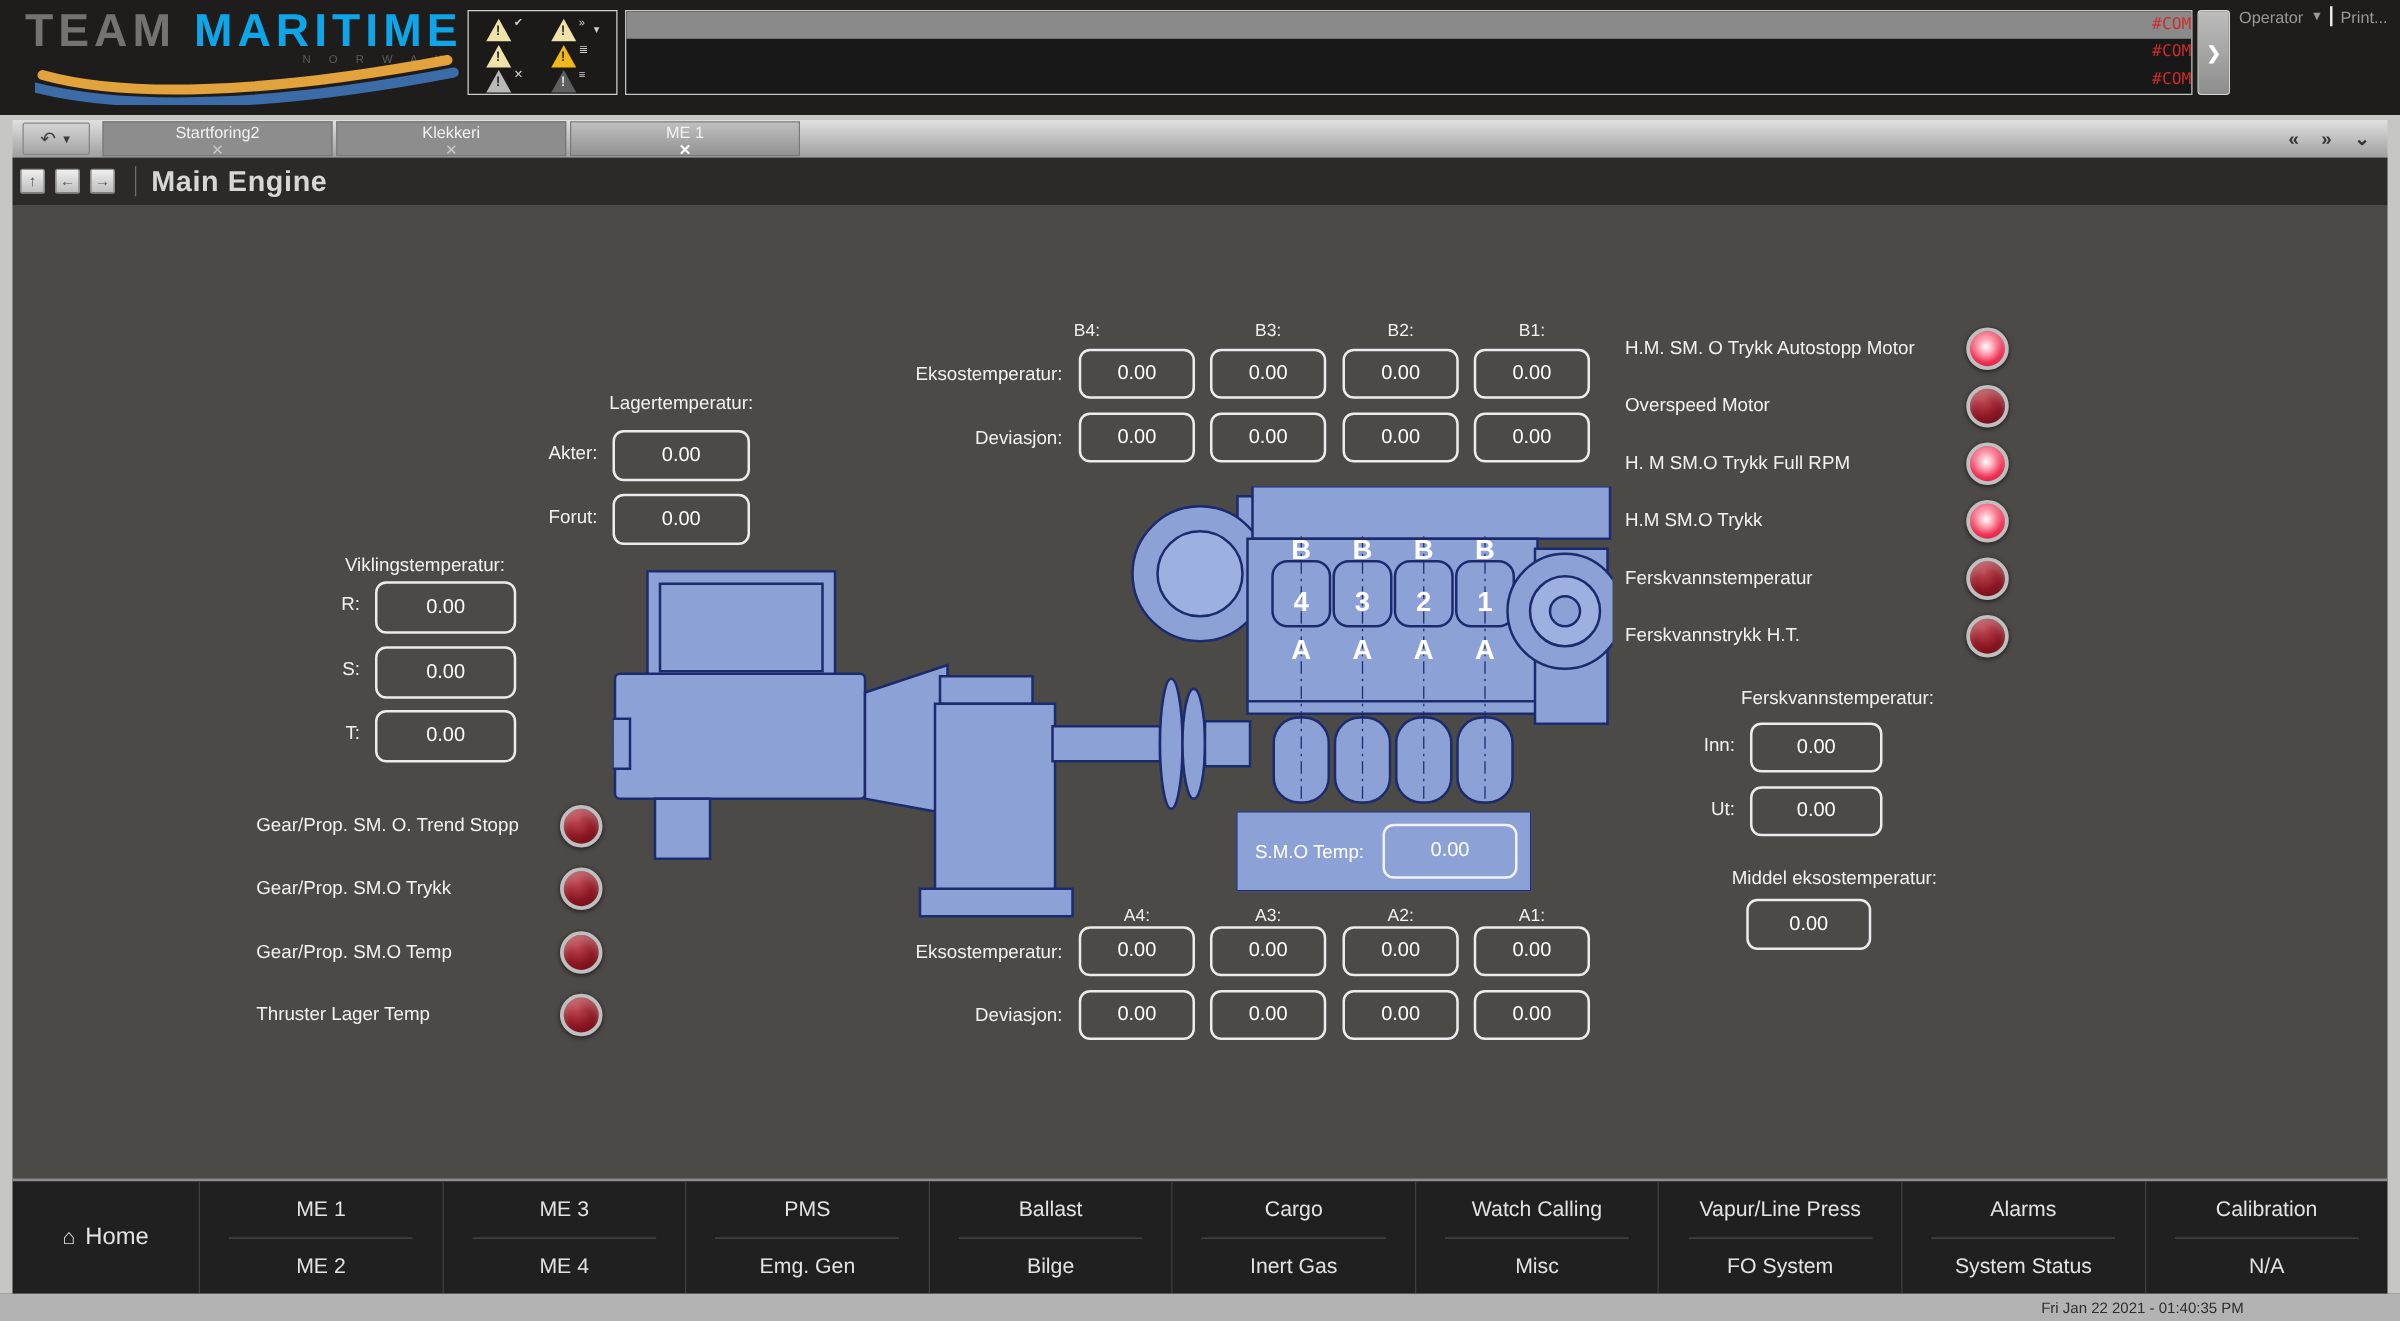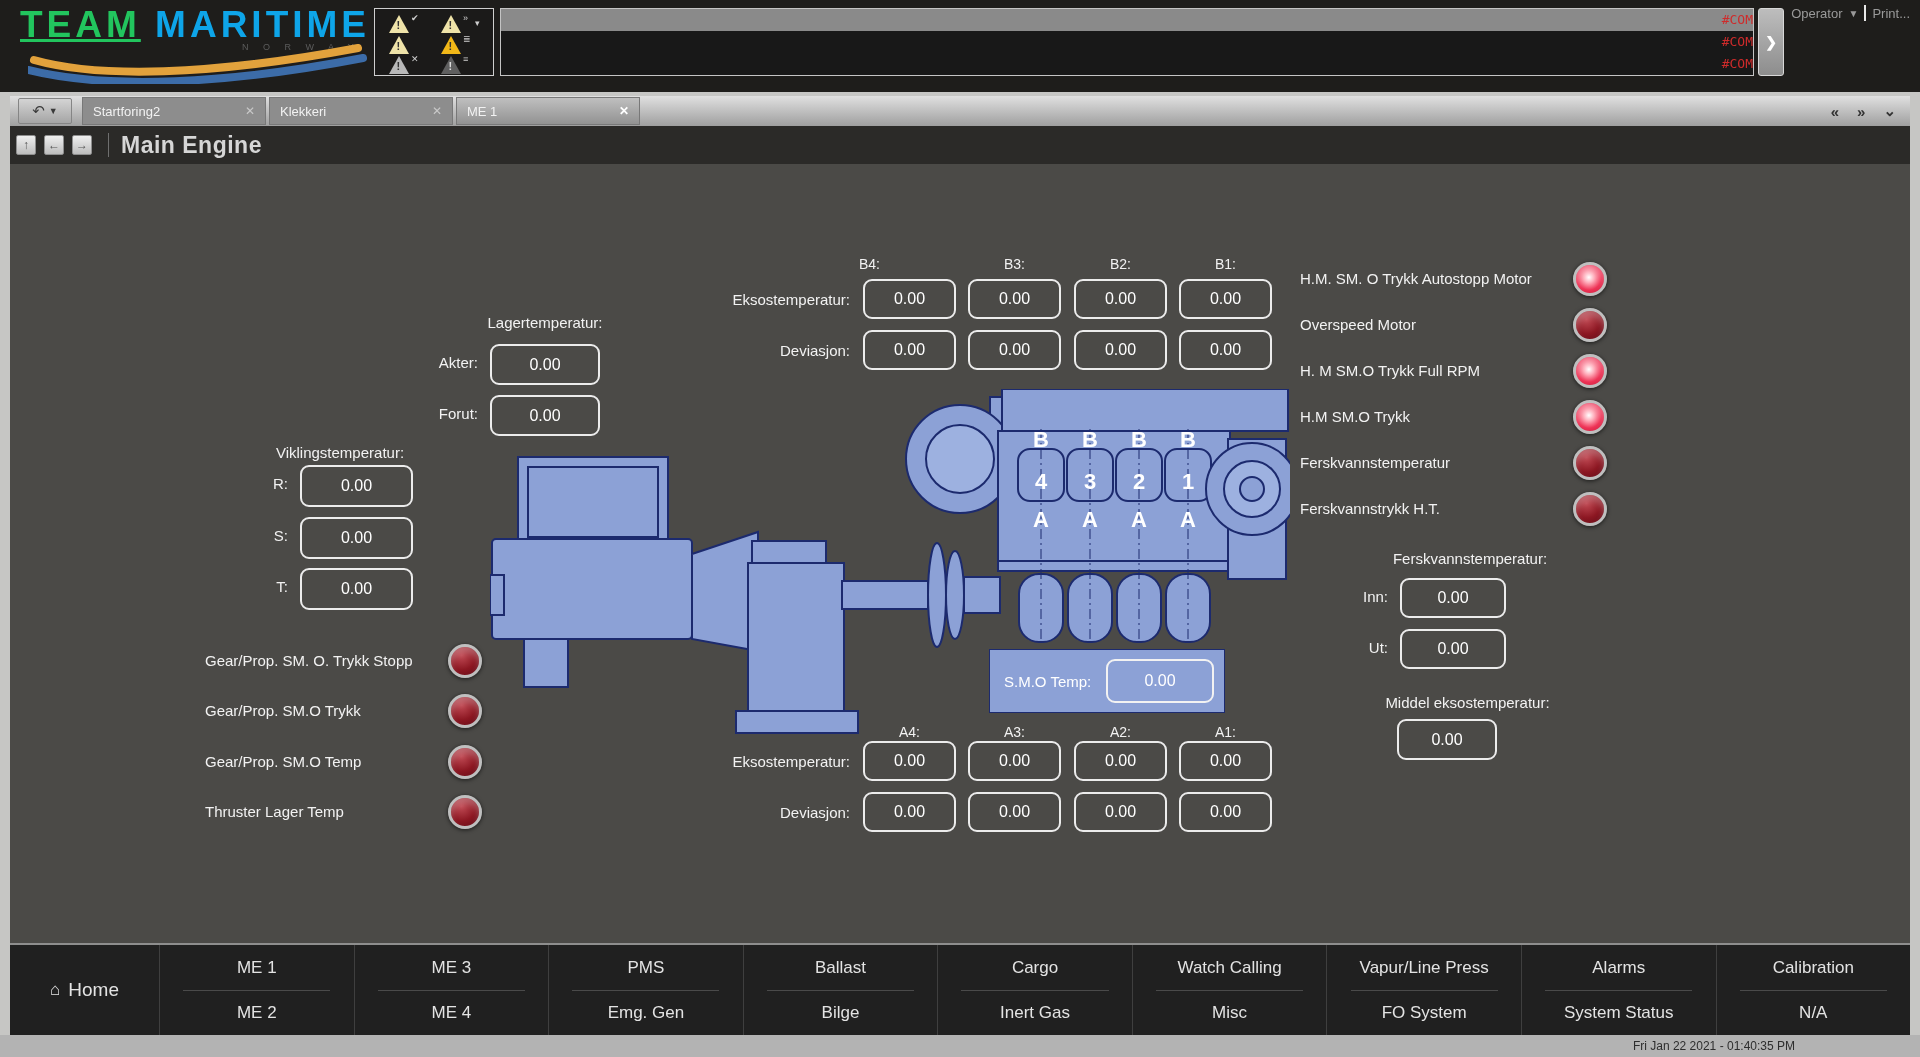"TEAM" .logo-team { color: #22c55e -> #737373; text-decoration: underline -> none }
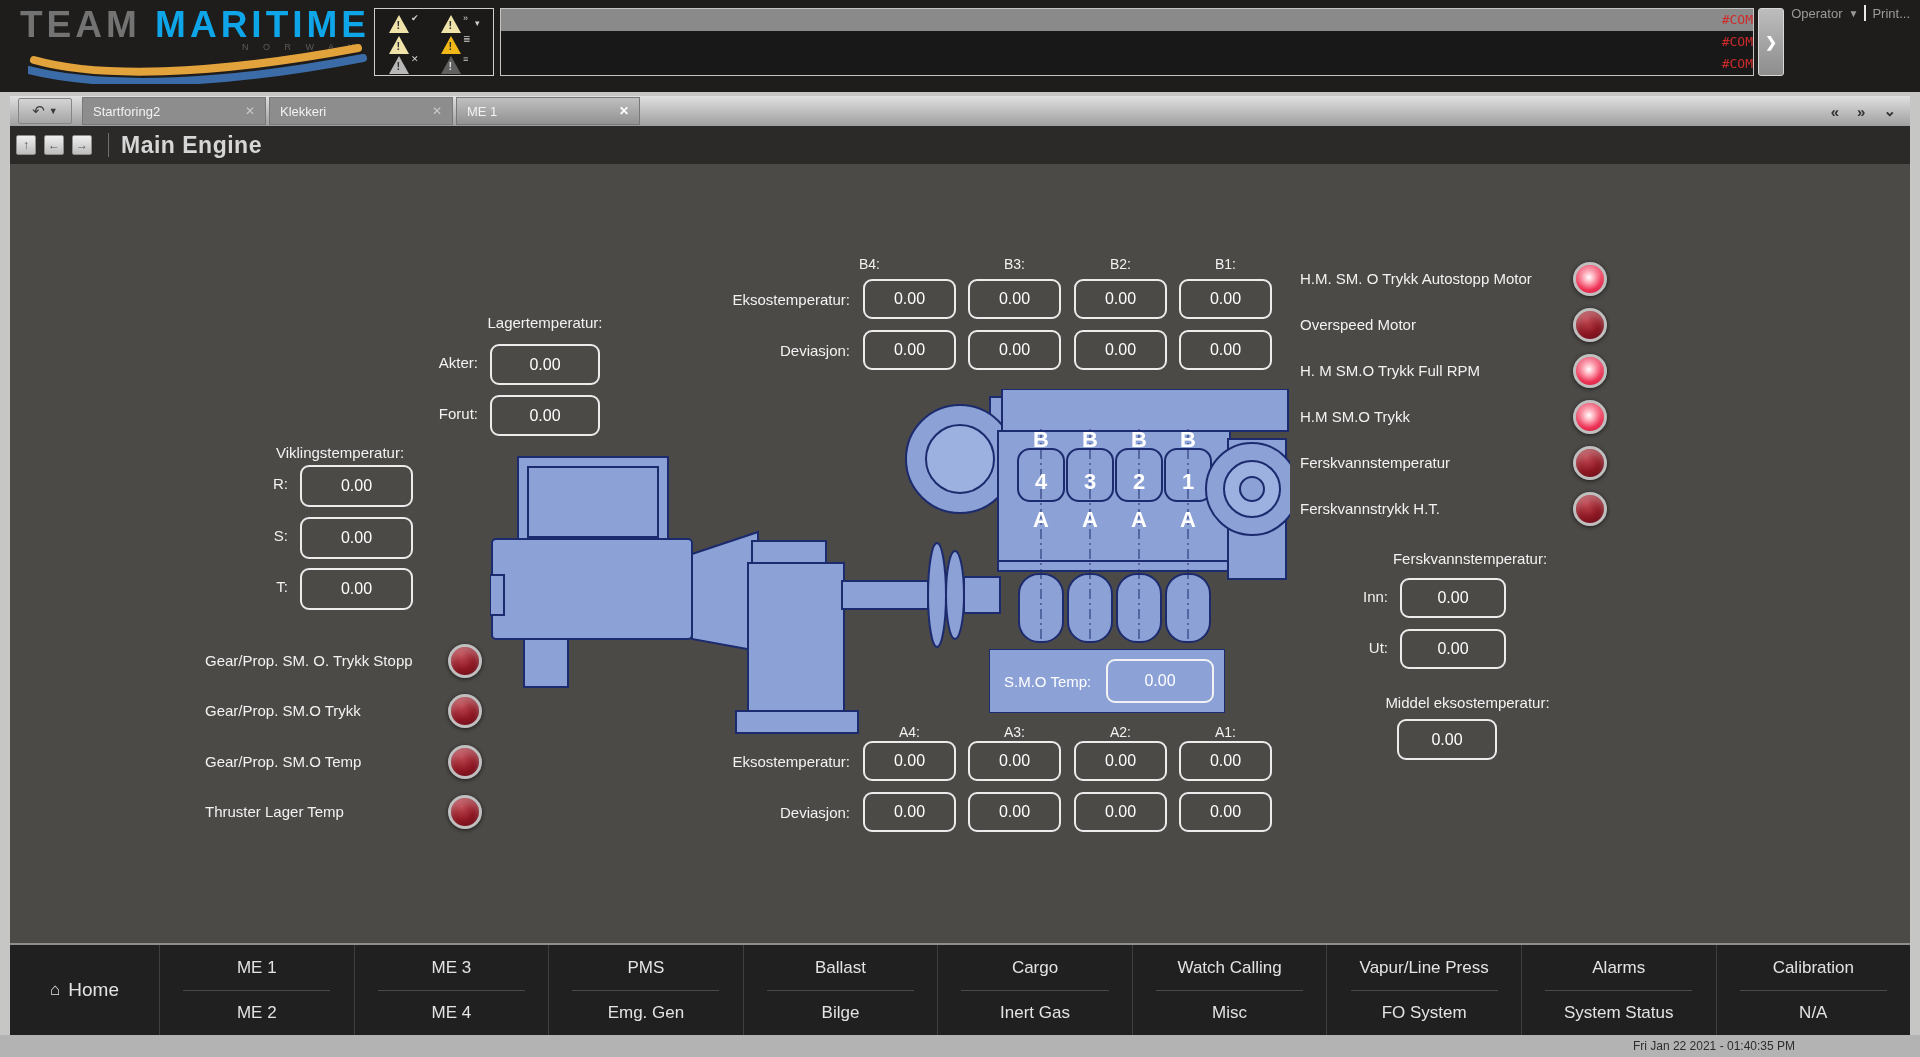"Startforing2" .tab { flex-direction: none -> column; padding: 12px 10px -> 0 10px }
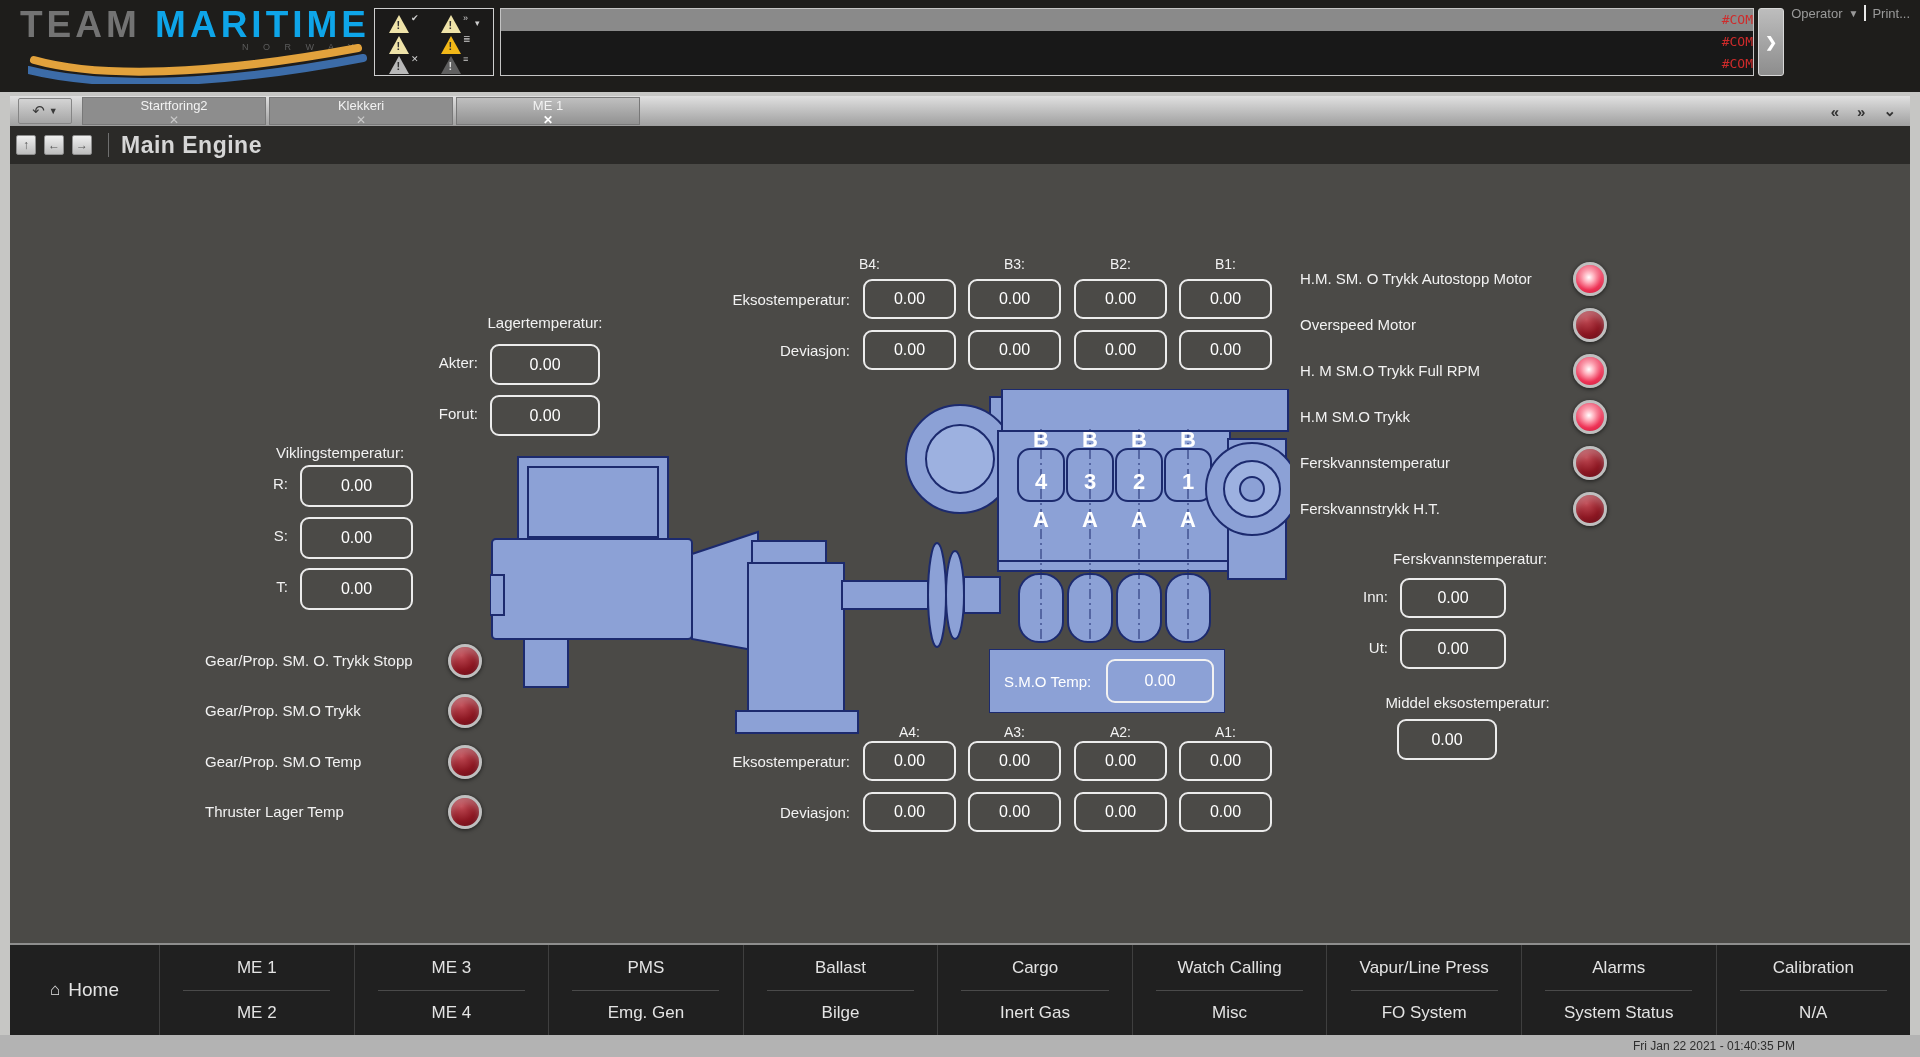"Gear/Prop. SM. O. Trykk Stopp" div.lbl { text: Trykk -> Trend }
